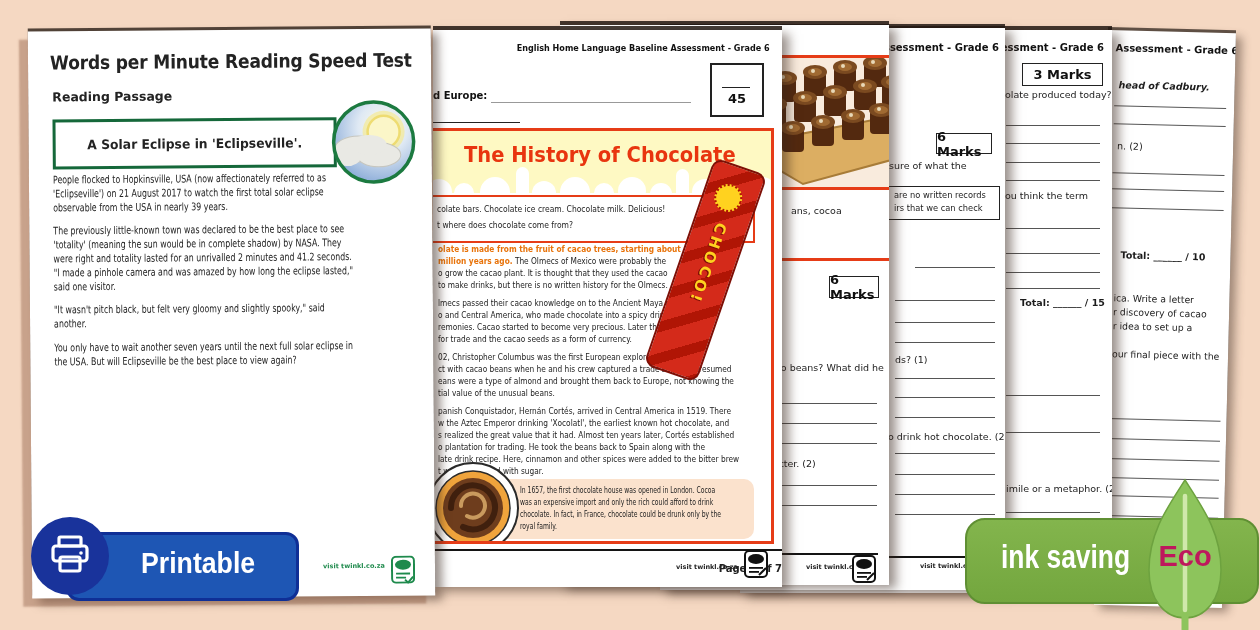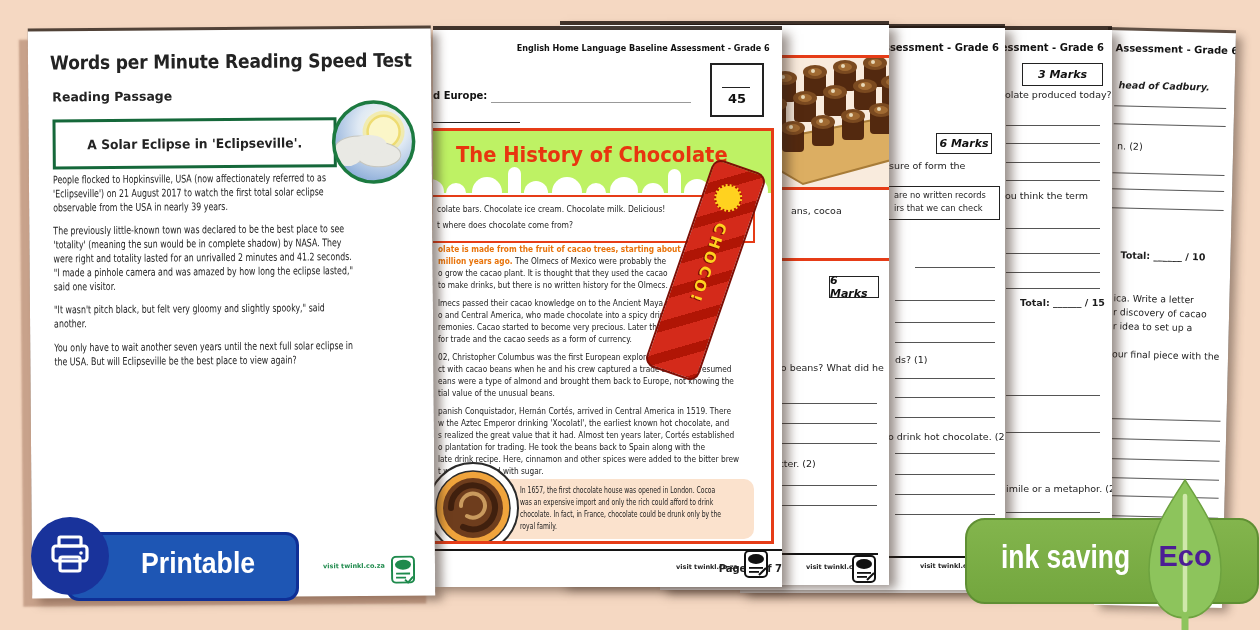"3 Marks" .marks { font-size: 11px -> 13px; font-style: italic -> none }
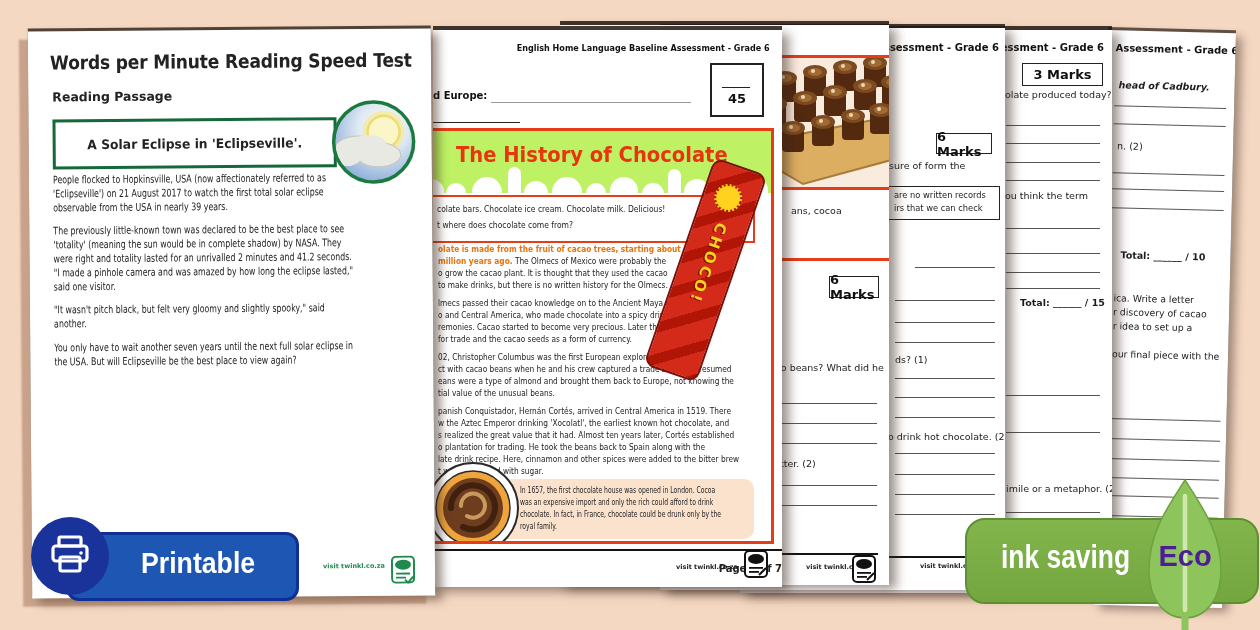"The History of Chocolate" .band { background: #bef264 -> #fef9c3; left: 0 -> 8px }
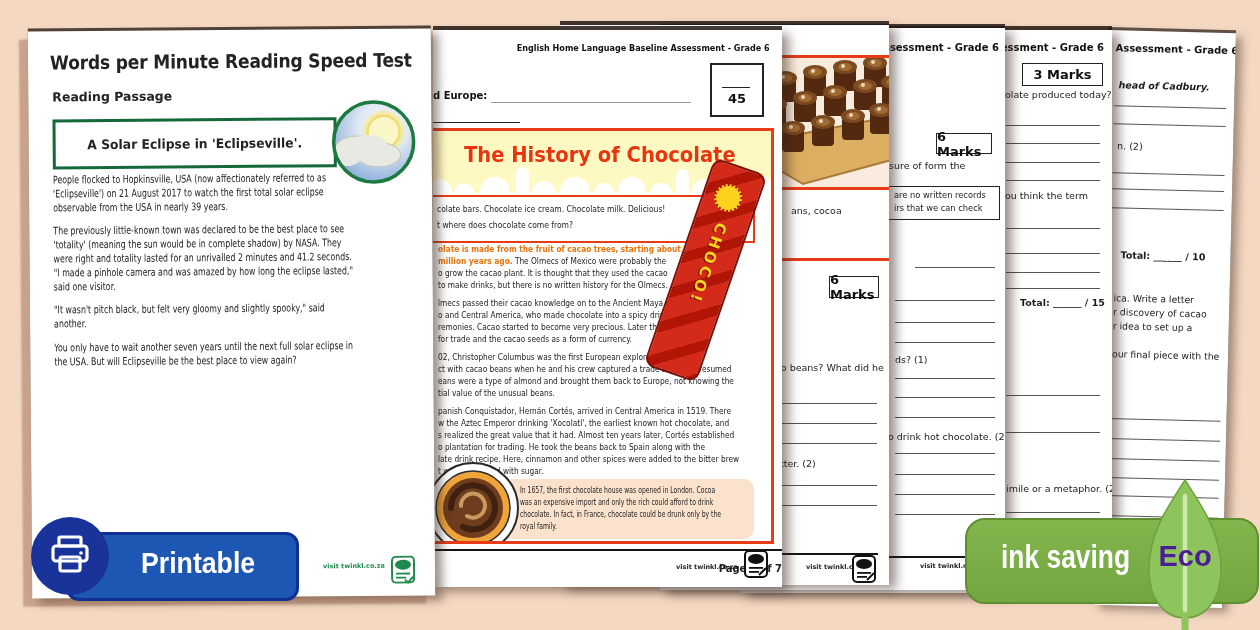"sure of form the" div.frag { text: form -> what }
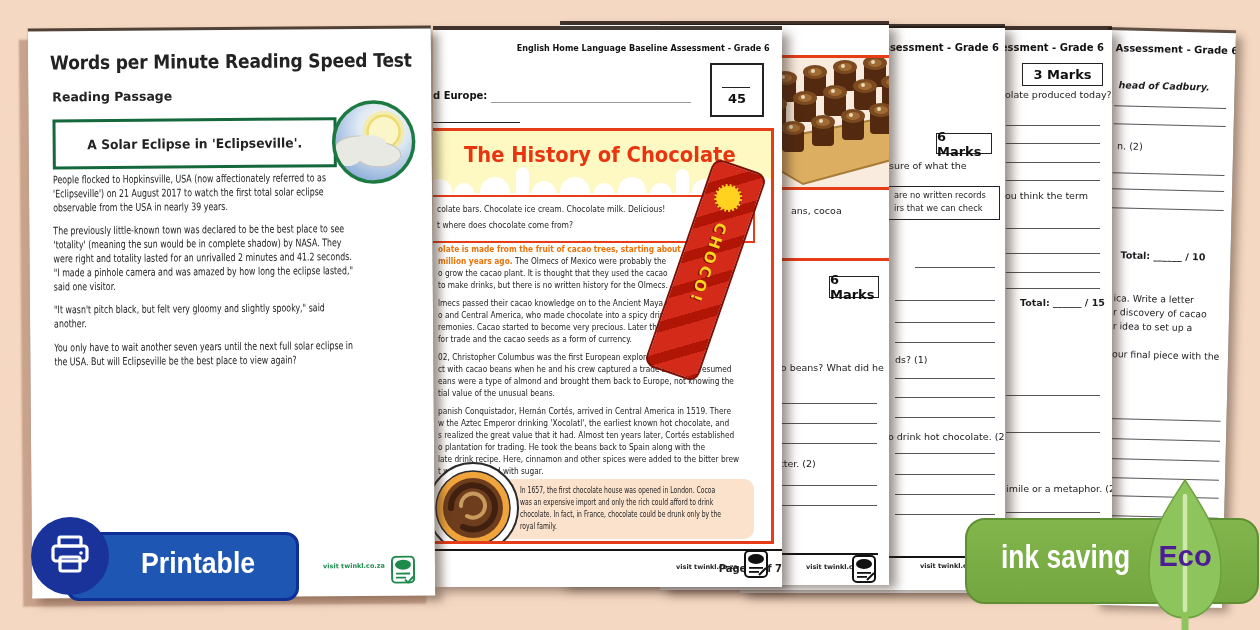"Eco" .eco-label { color: #4c1d95 -> #be185d }
